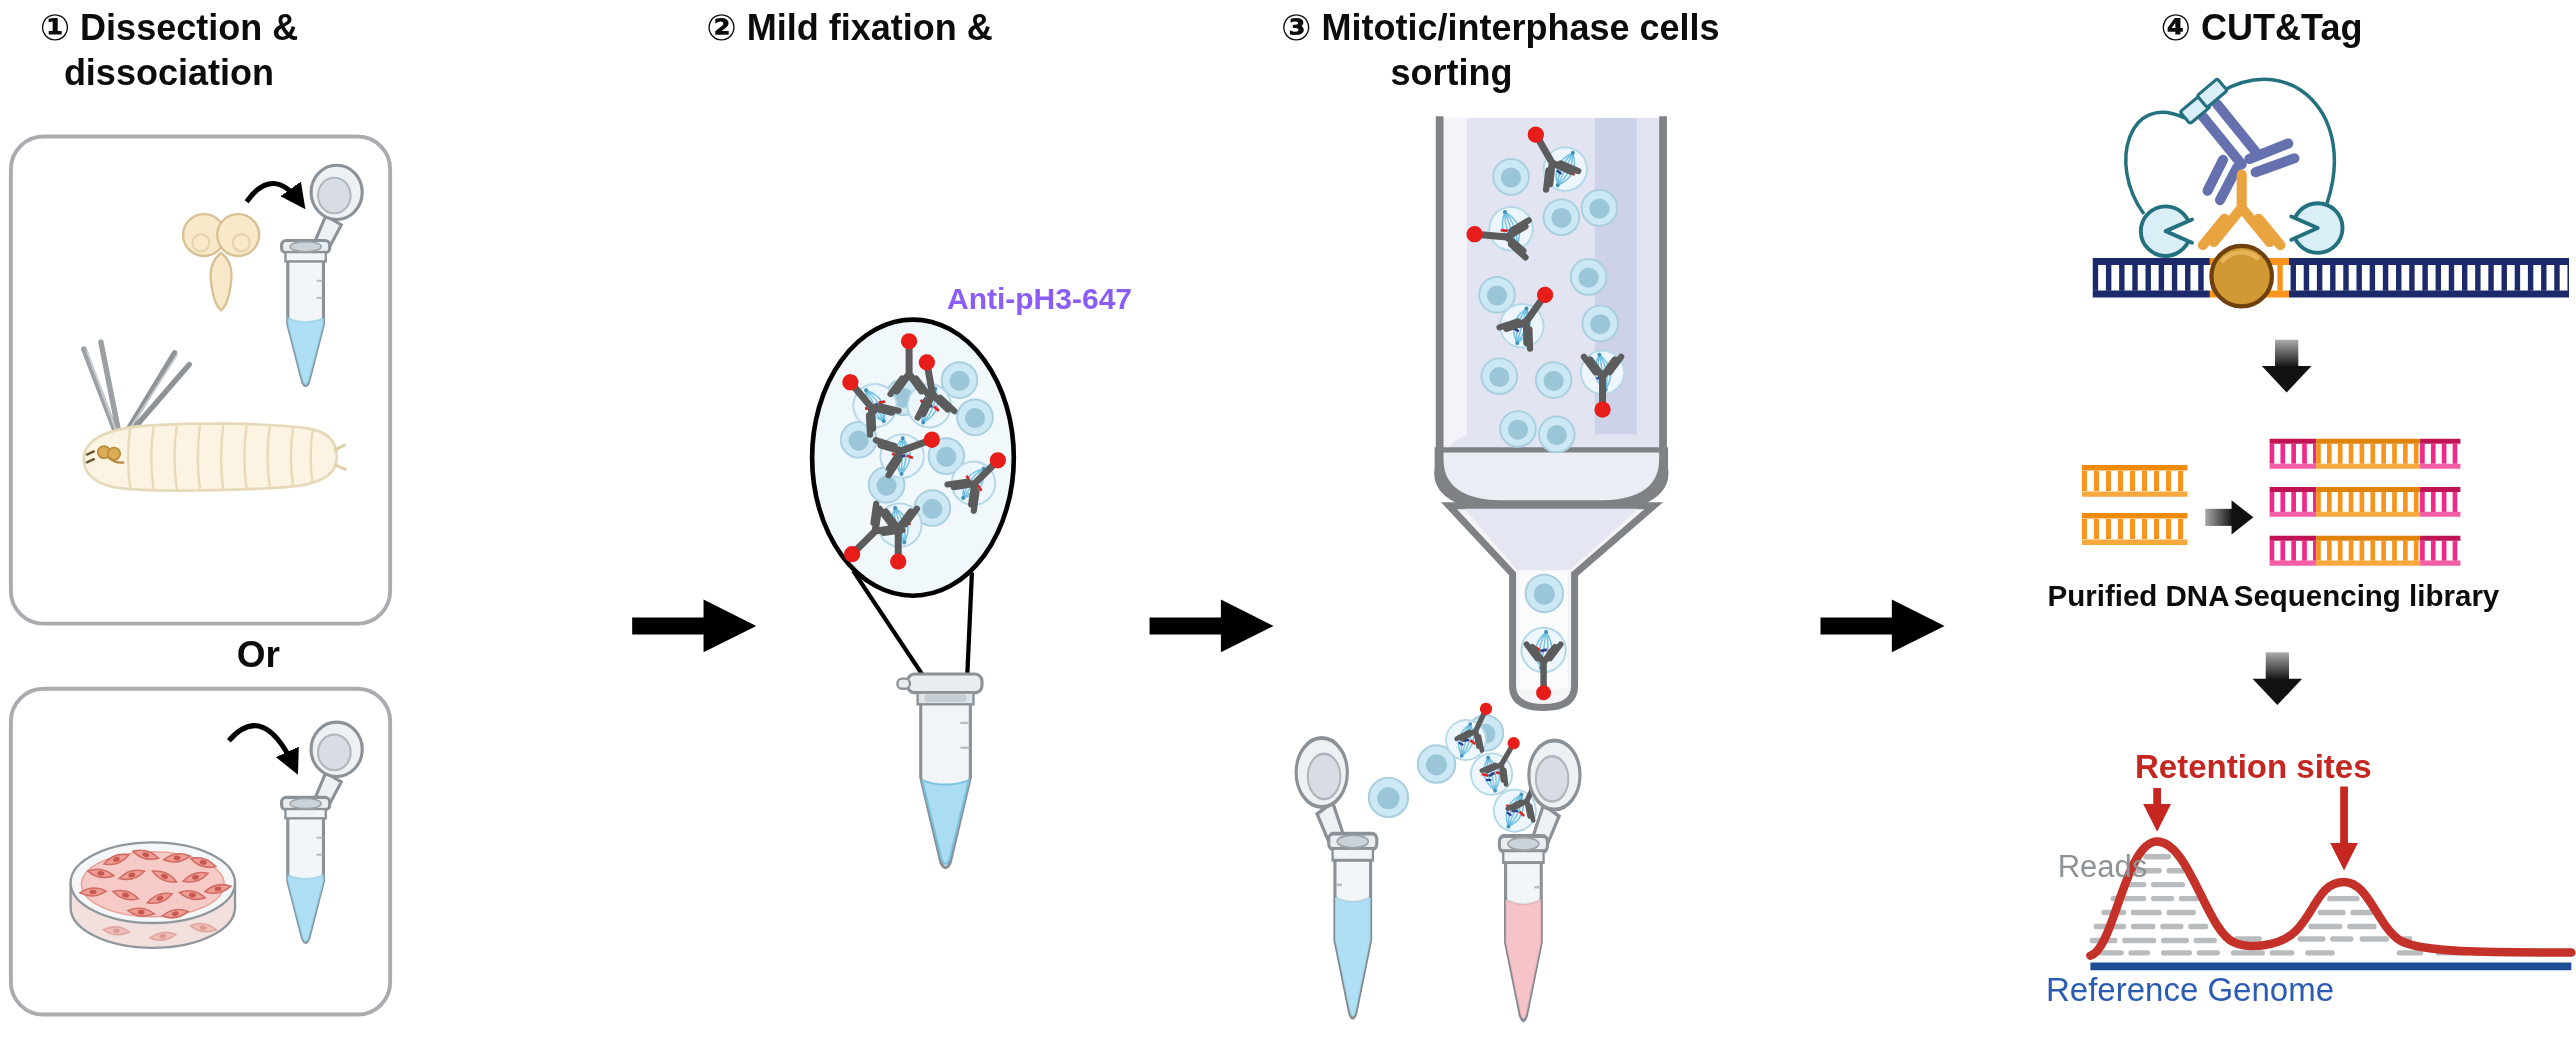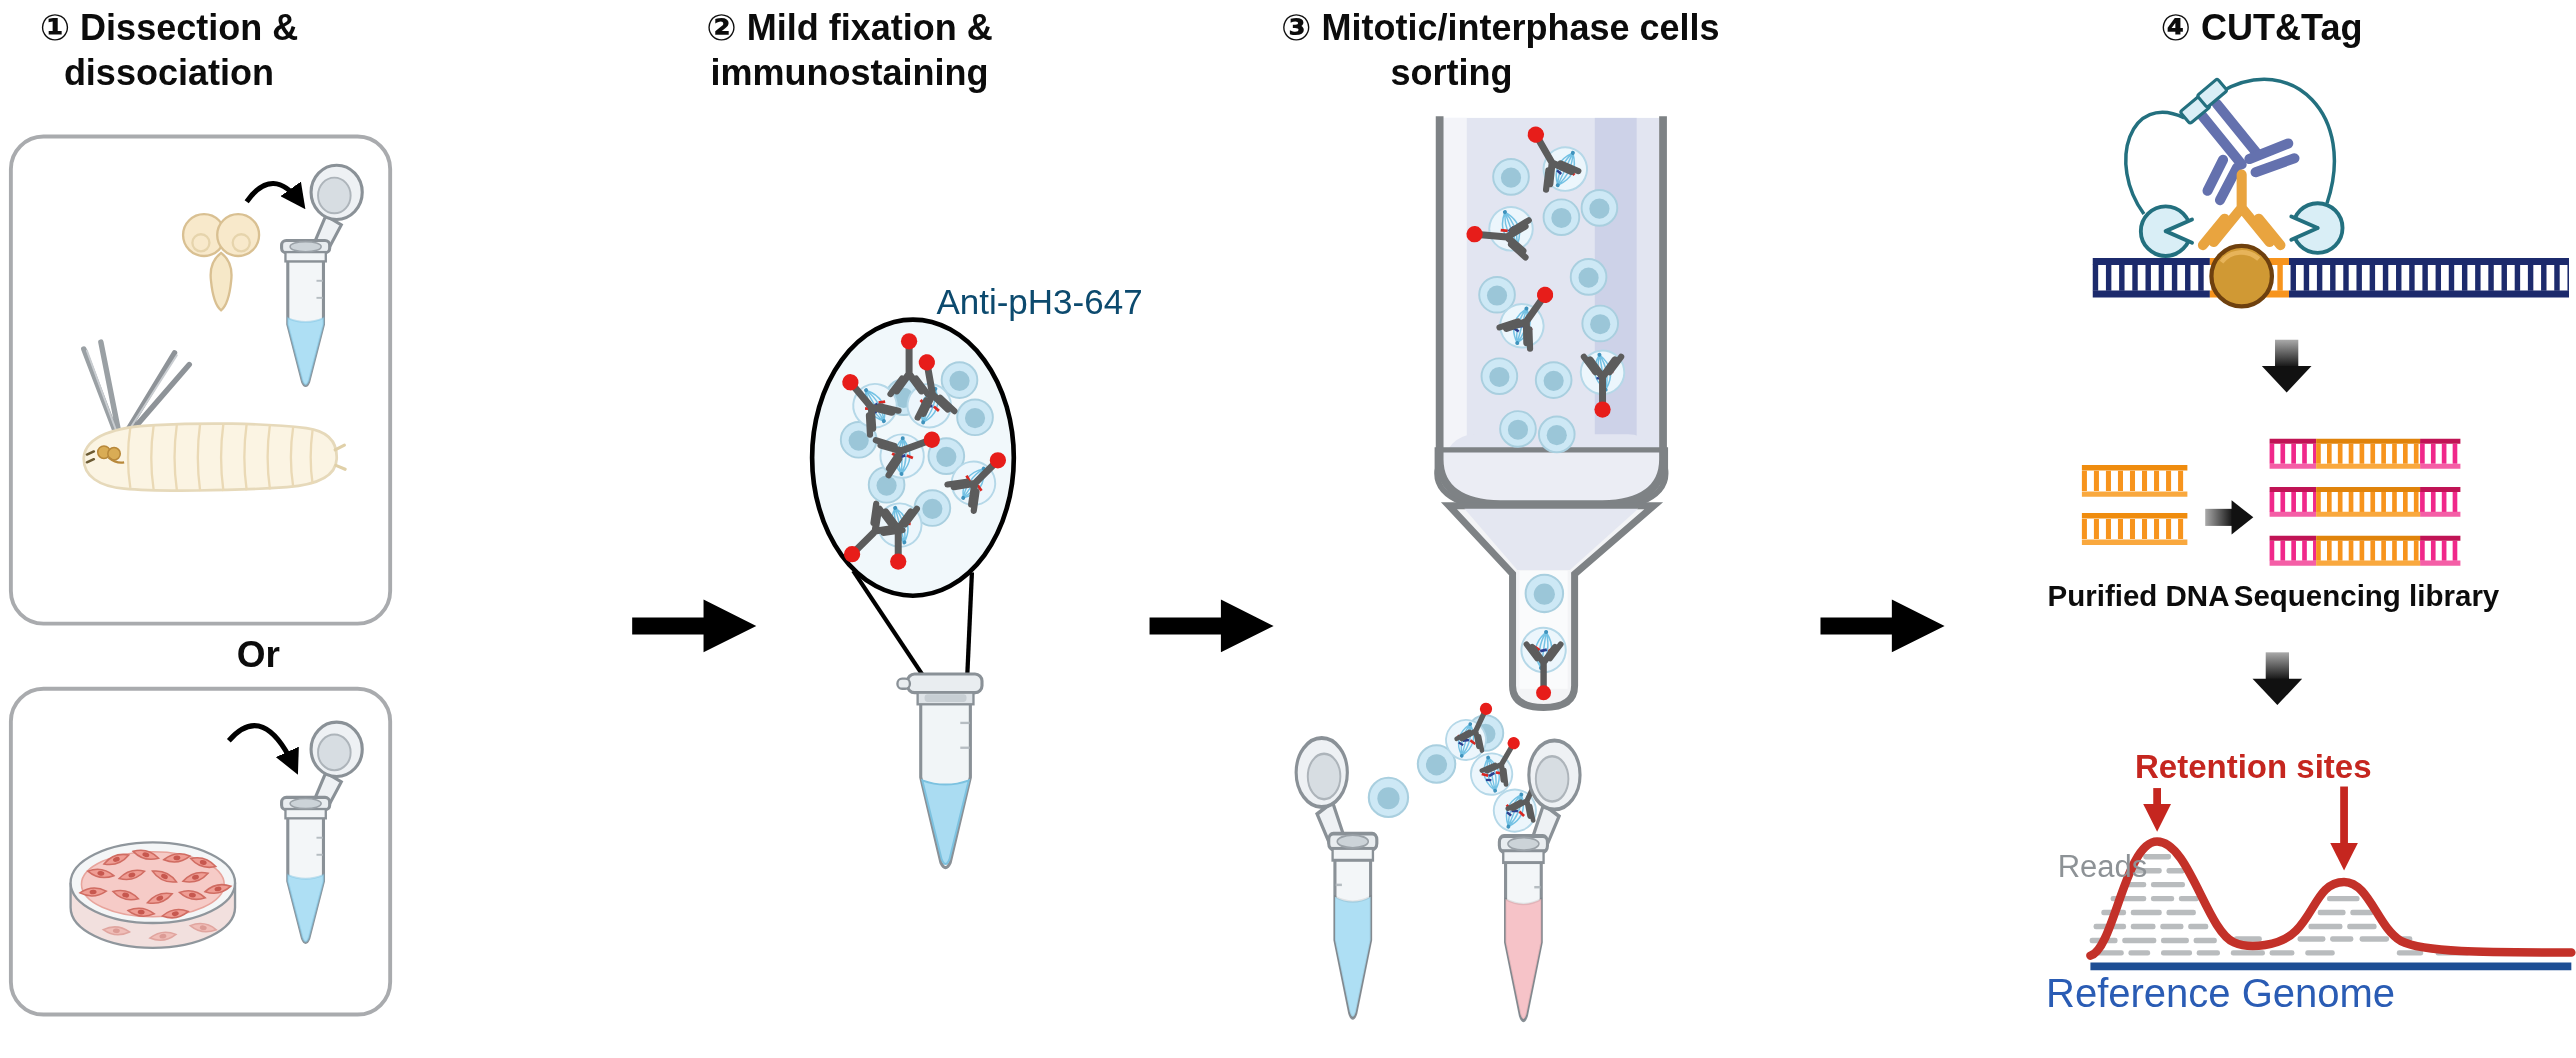"immunostaining" div { html: <div>immunostaining</div> -> none }
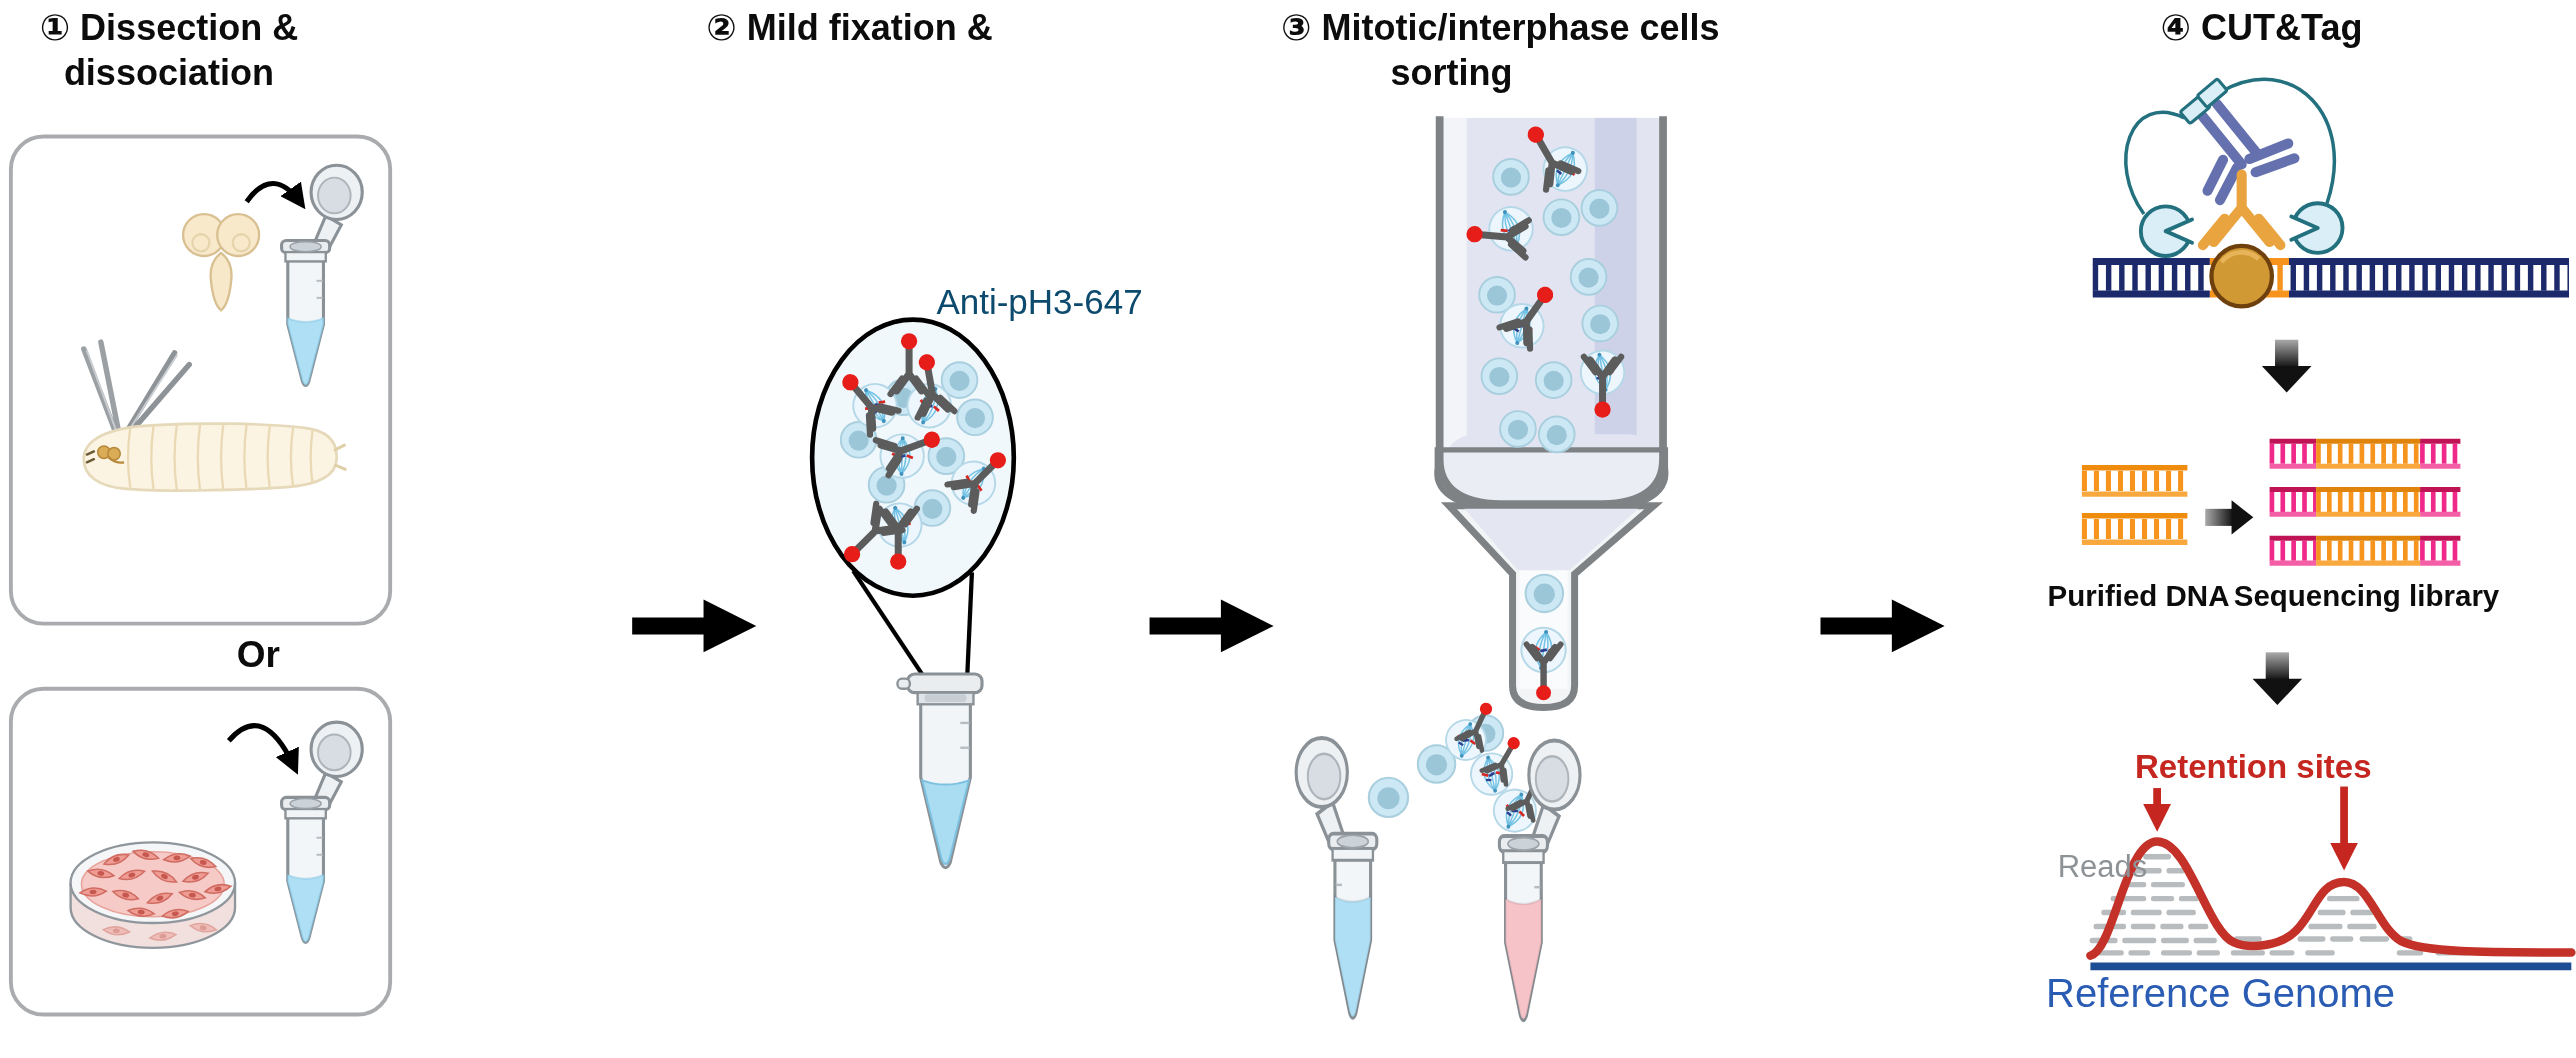"Anti-pH3-647" div.lbl { color: #0c4a6e -> #8b5cf6; font-size: 35px -> 30px; font-weight: normal -> bold }
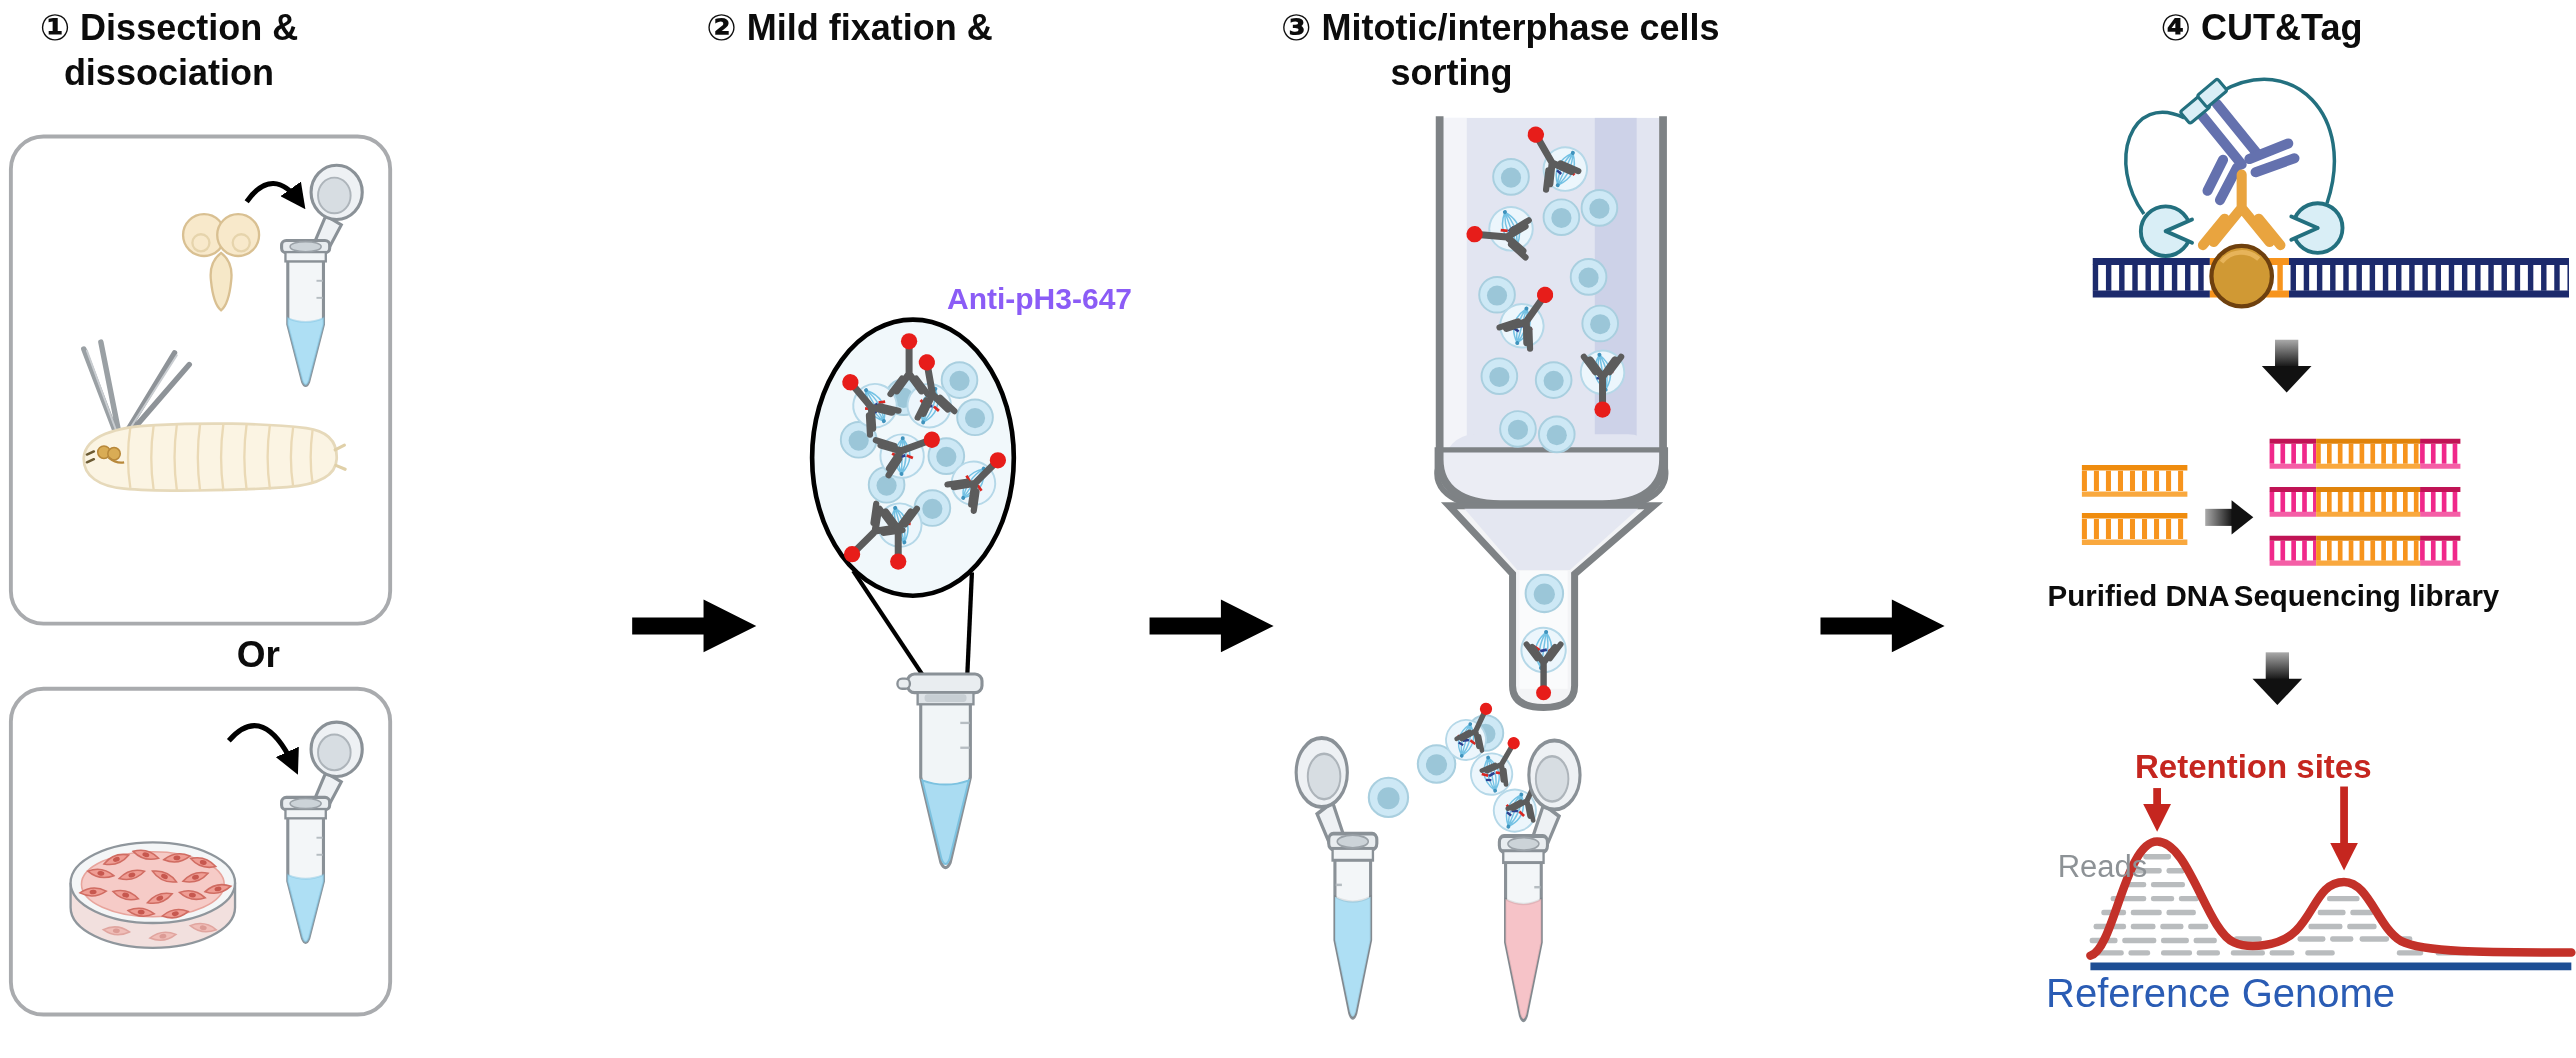"Reference Genome" div.lbl { font-size: 40px -> 33px }
